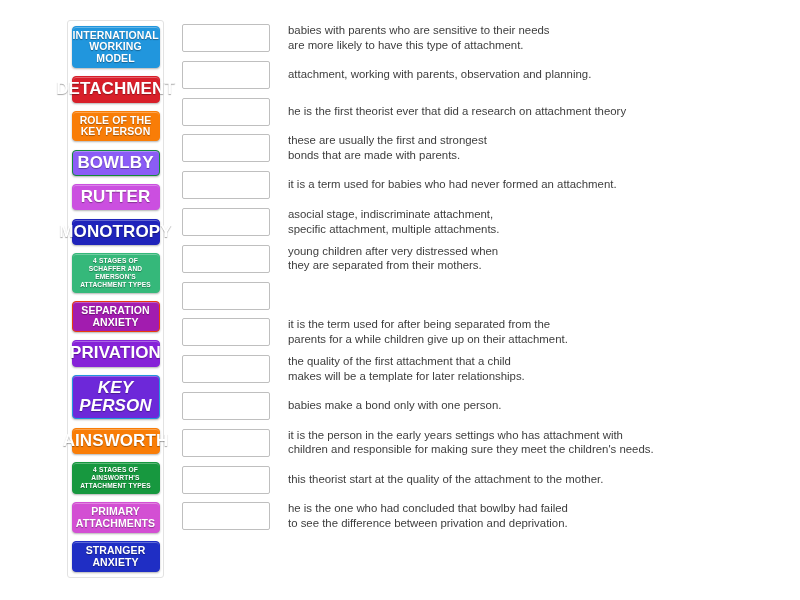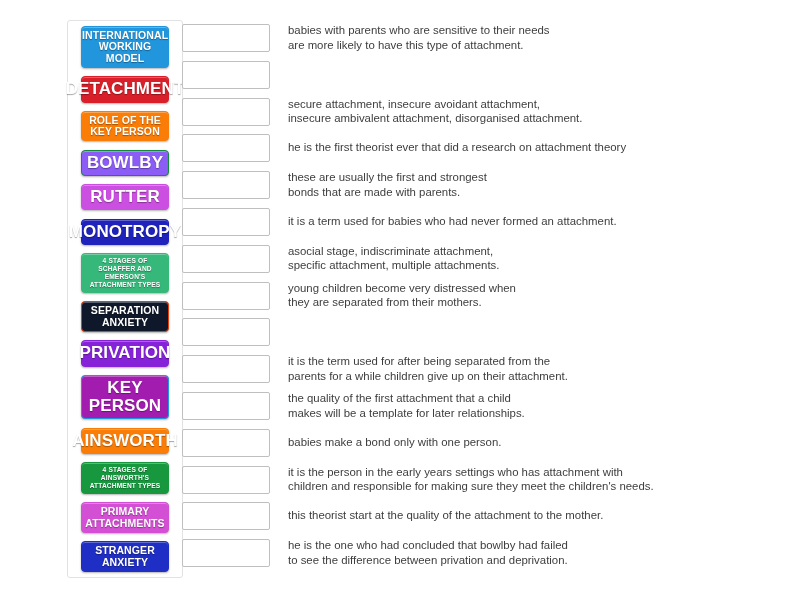"INTERNATIONAL WORKING MODEL" #tile-tray { width: 116px -> 97px }
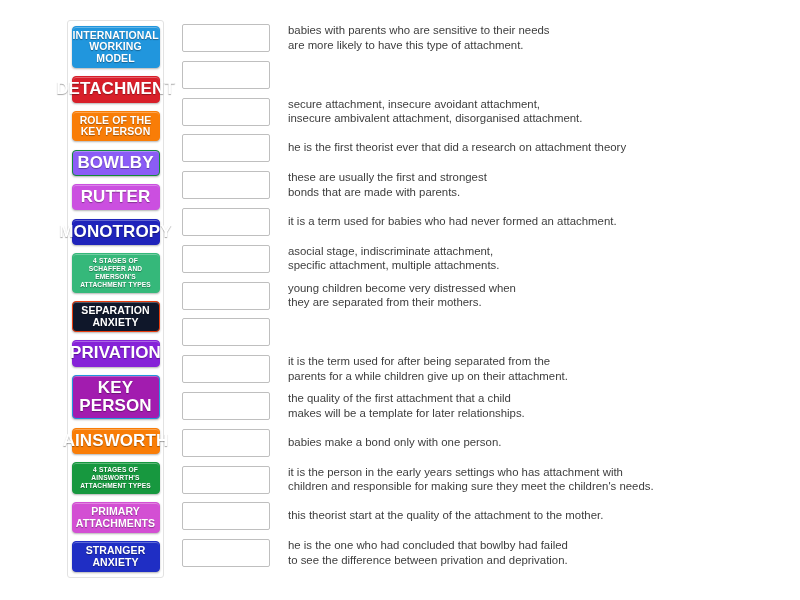"attachment, working with parents," div.definition { html: none -> <div>attachment, working with parents, observation and planning.</div> }
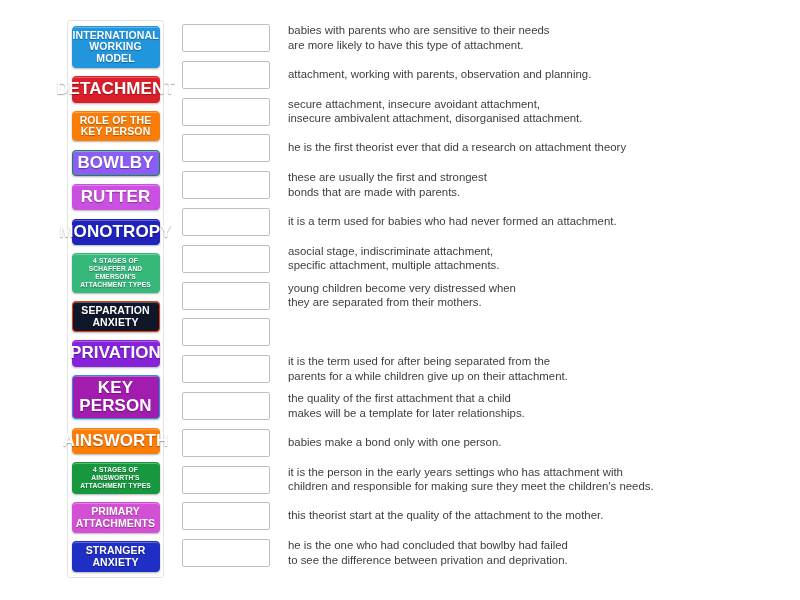"secure attachment, insecure avoidant" div.row { html: <div> <div></div> <div>secure attachment, insecure avoidant attachment, insecure ambivalent attachment, disorganised attachment.</div> </div> -> none }
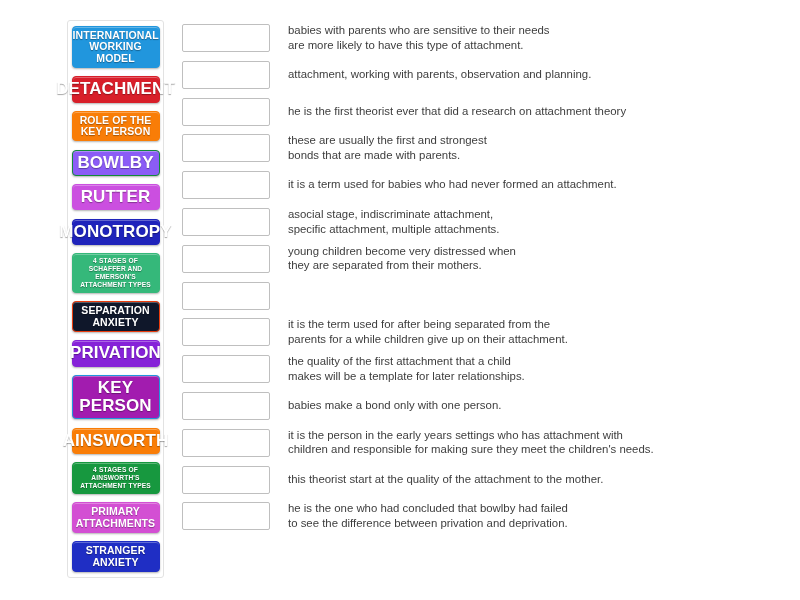"young children become very distressed" div.definition { text: become -> after }
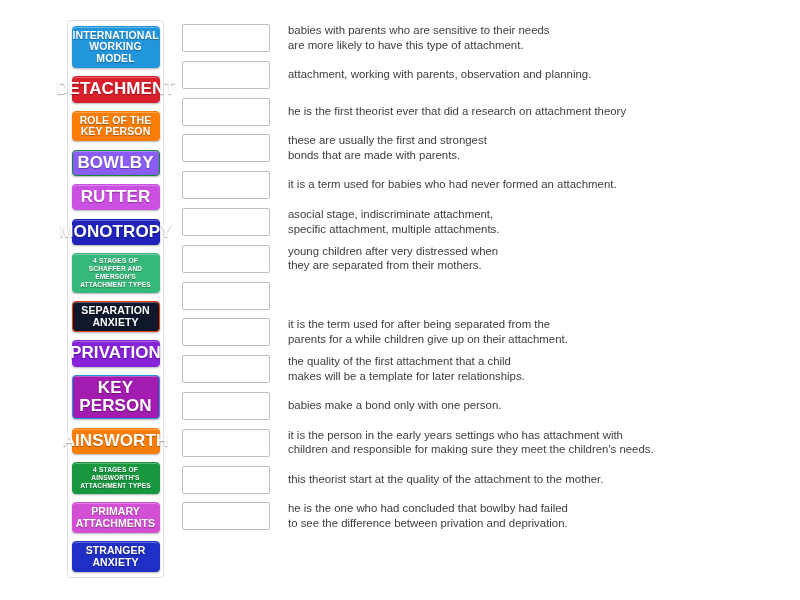"SEPARATION ANXIETY" div.tile { background: #0f172a -> #a21caf }
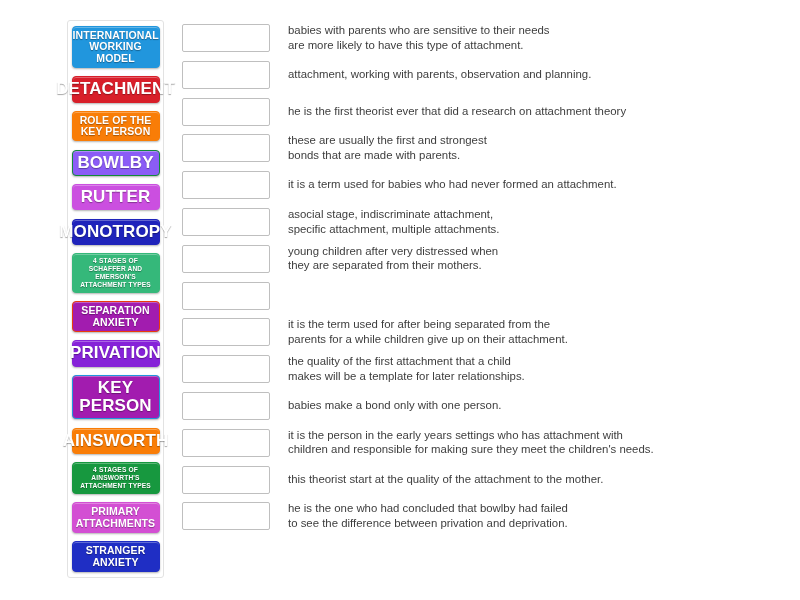"KEY PERSON" div.tile { background: #a21caf -> #6d28d9; font-style: none -> italic }
